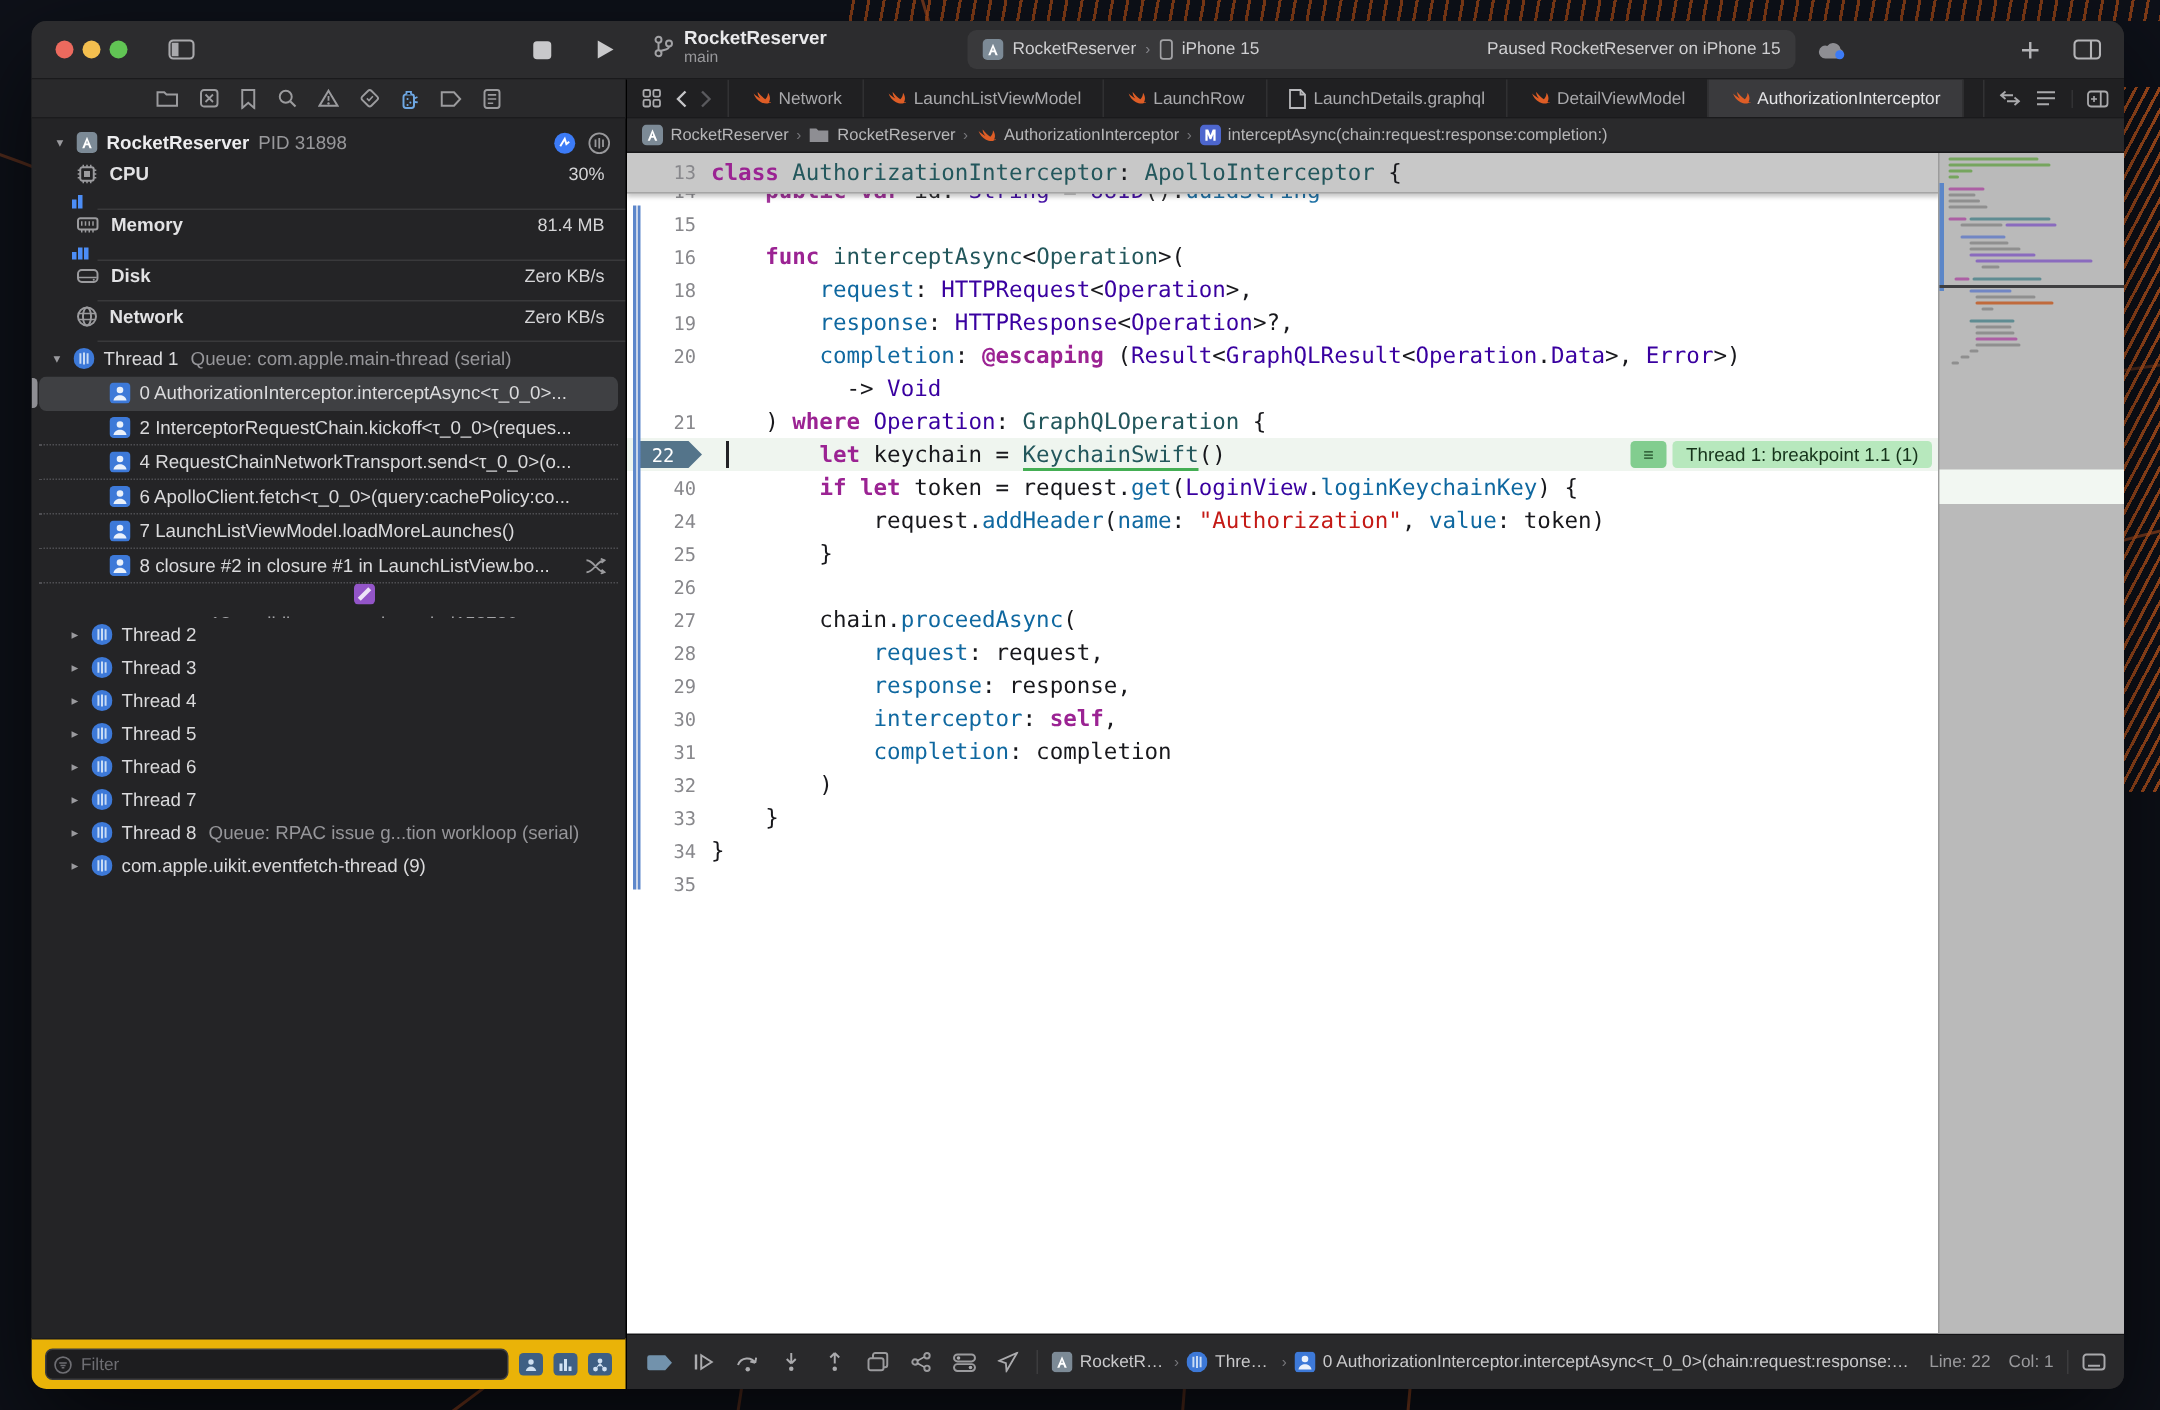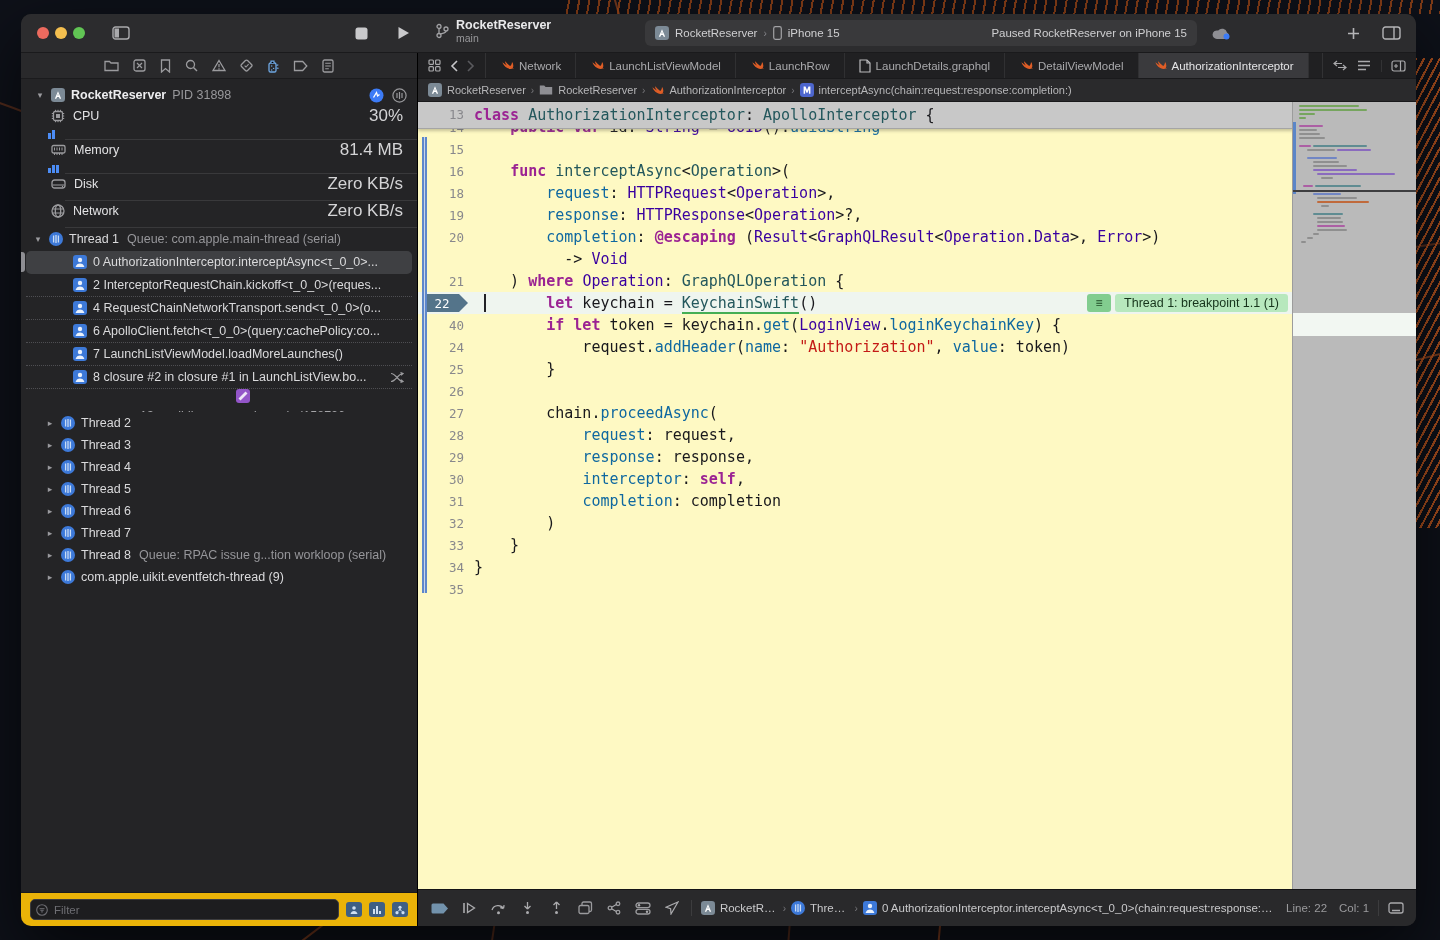"CPU" .grow .gl { font-weight: none -> bold }
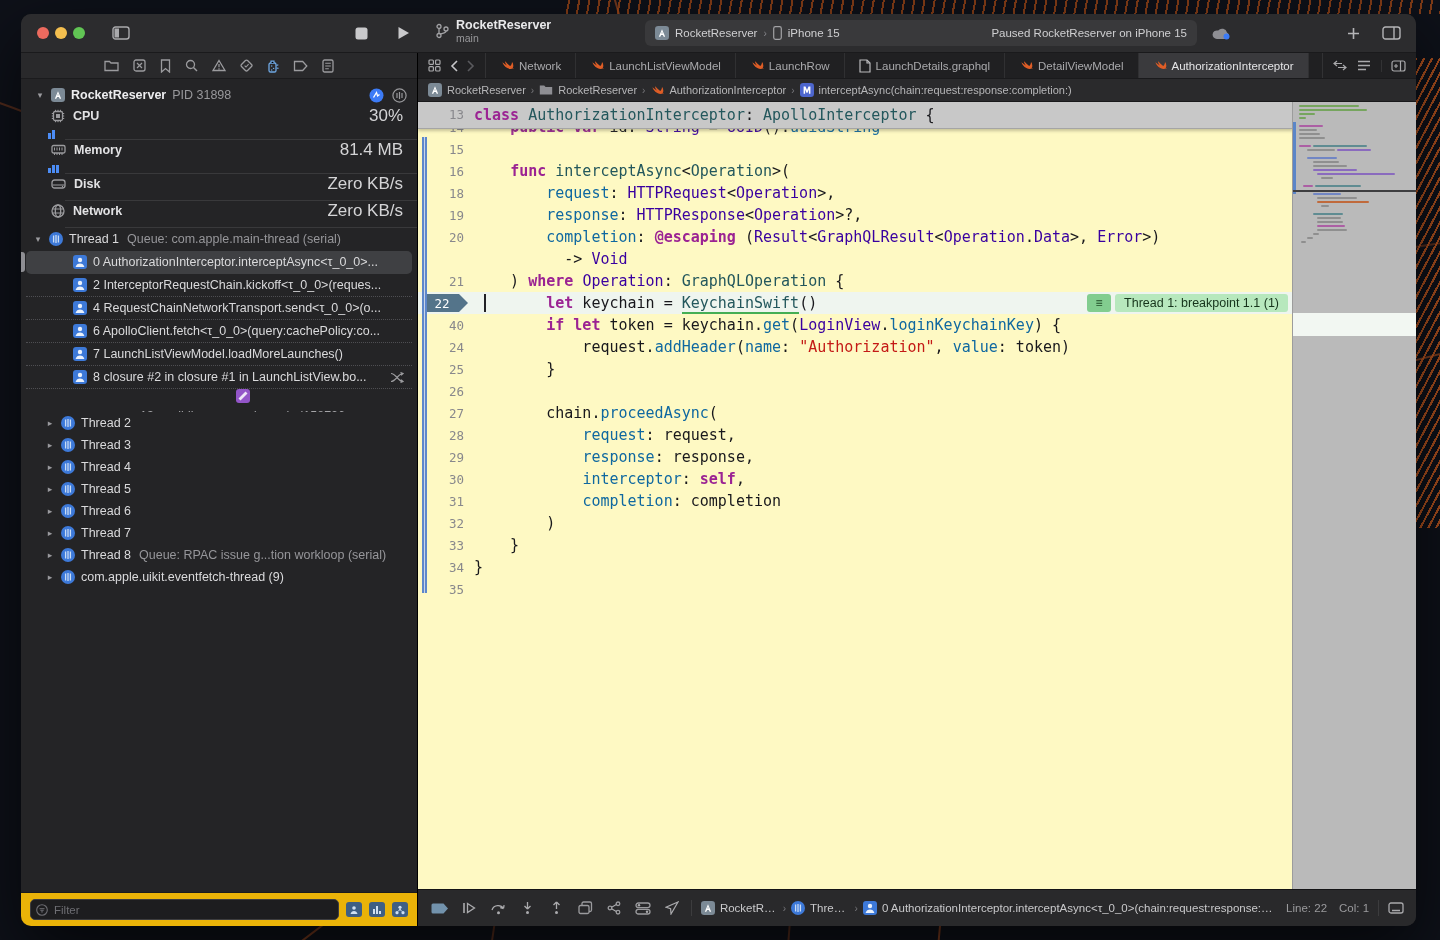"30%" .grow .gv { font-size: 17px -> 12px }
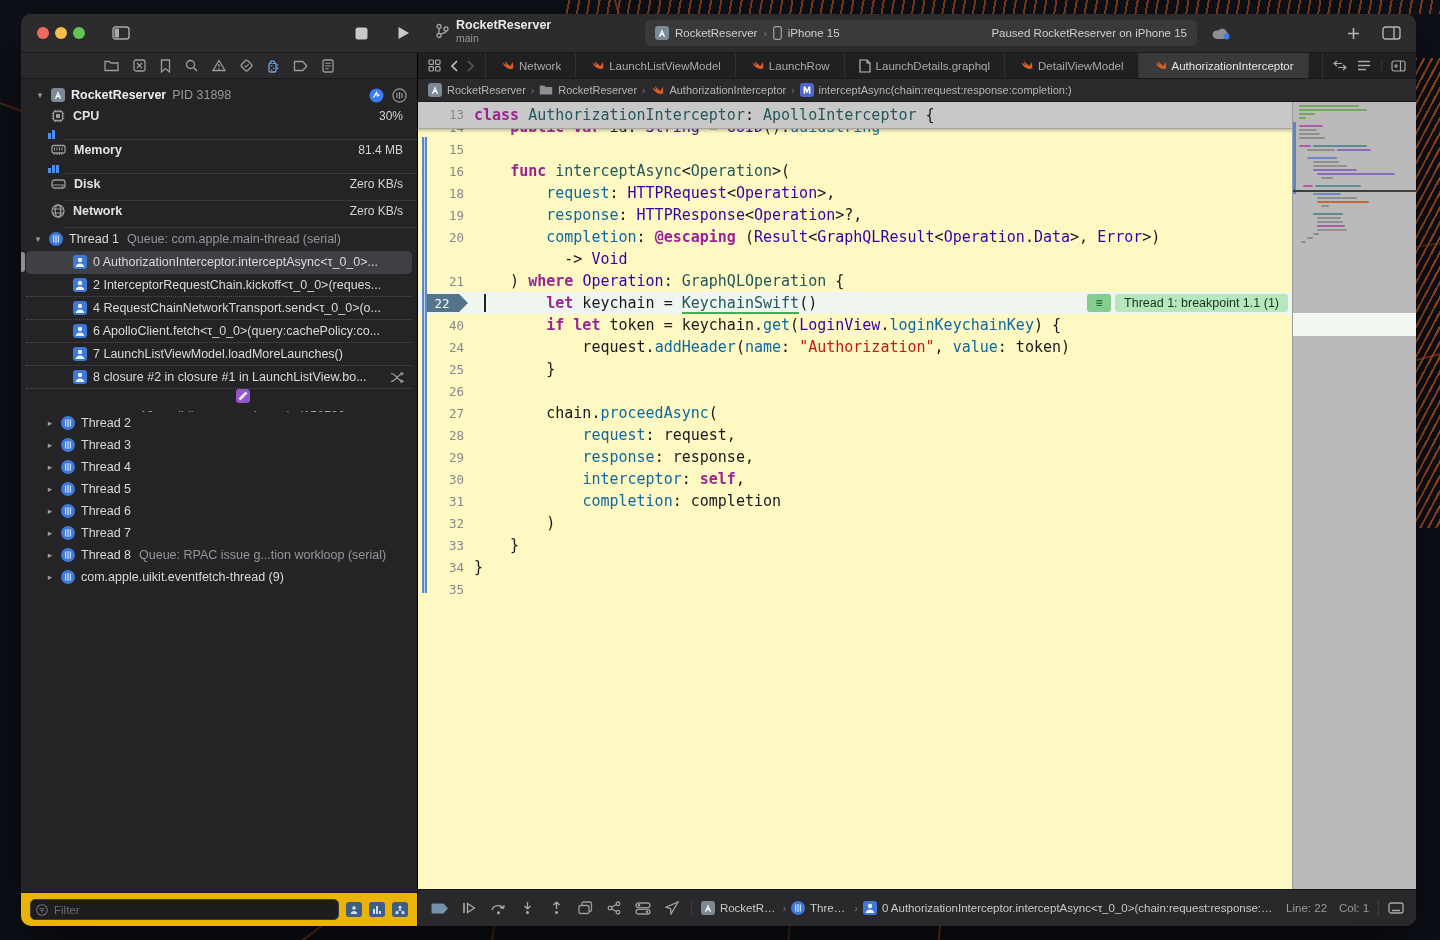"13" .codewrap { background: #fef9c3 -> #ffffff }
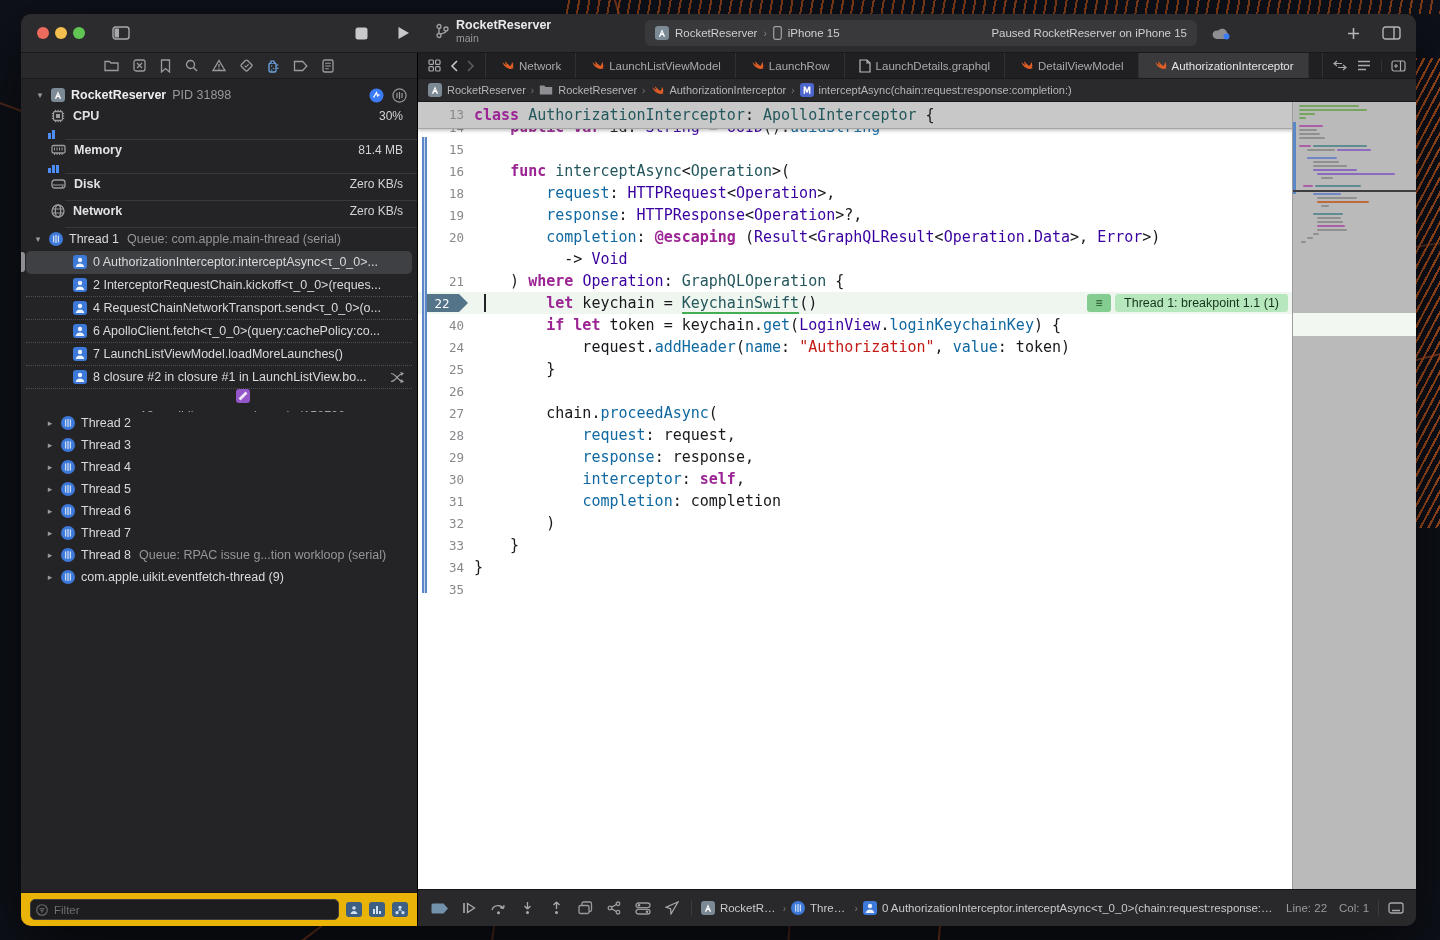"token = keychain." span.tk-p { text: keychain -> request }
